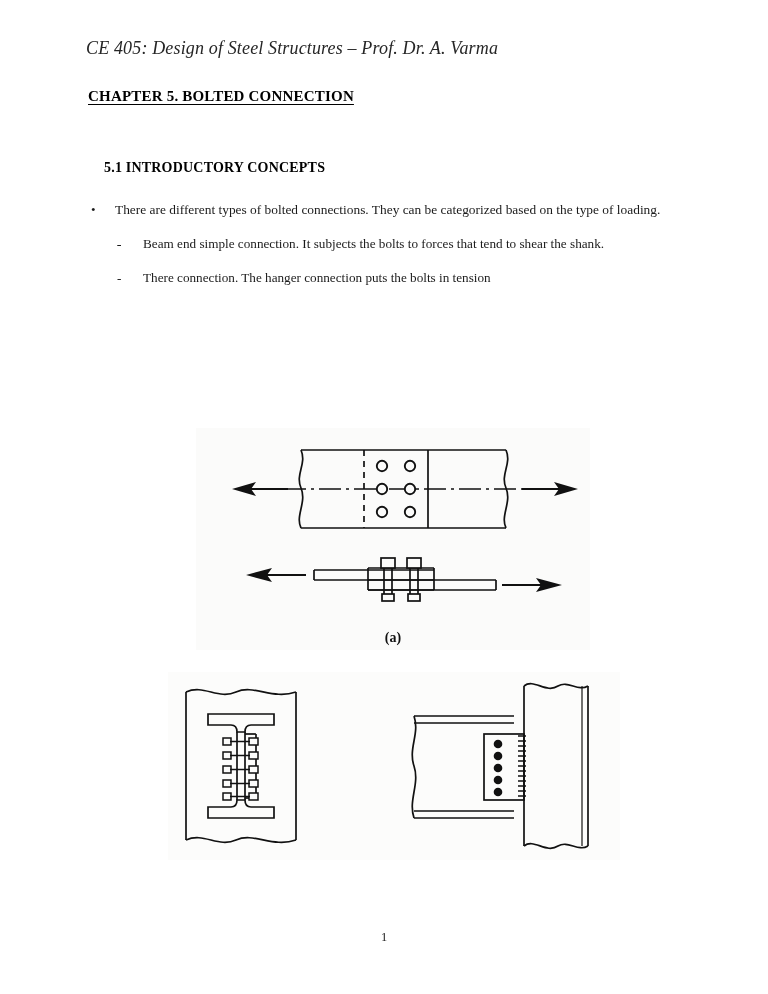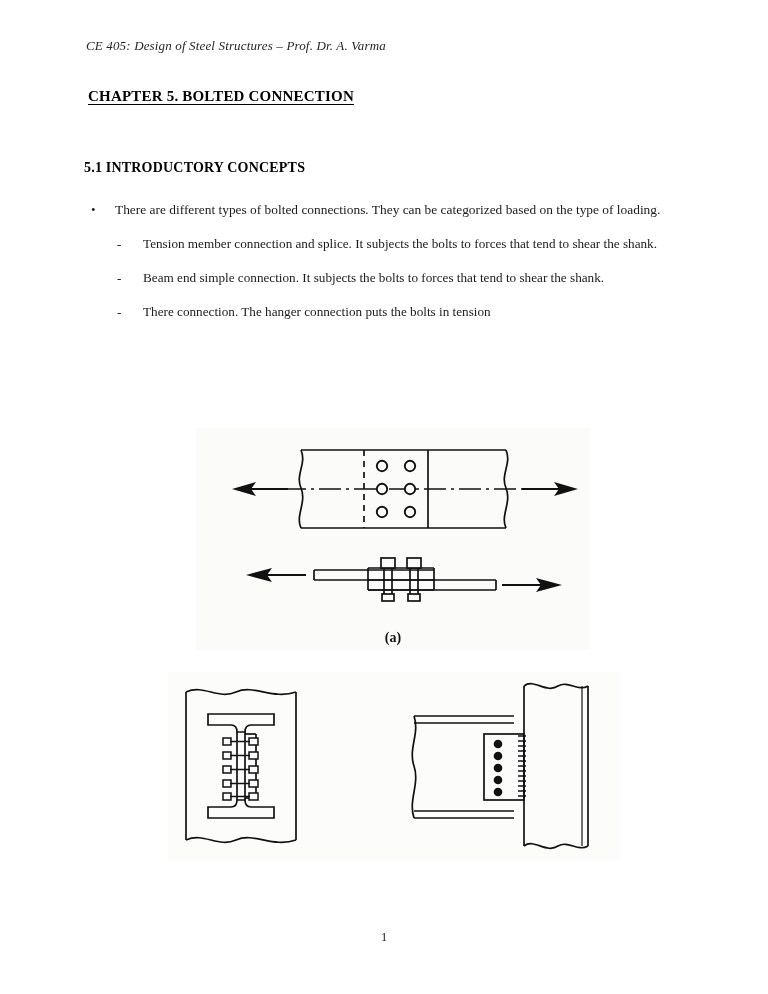"CE 405: Design of Steel" .running-head { font-size: 13px -> 18px }
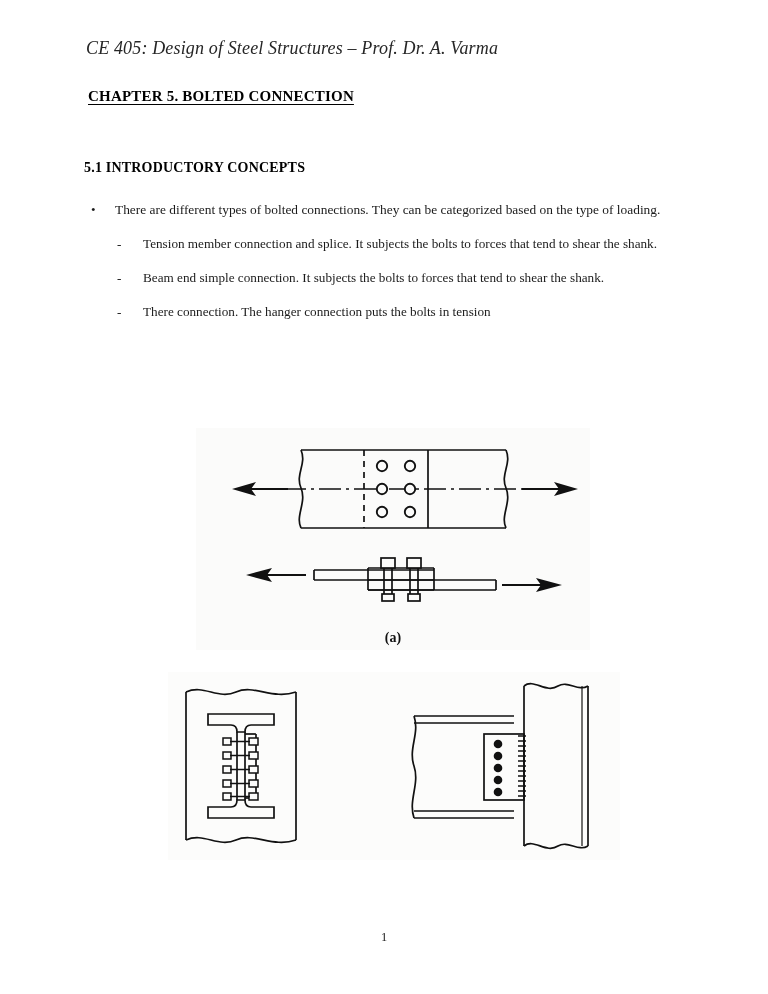"5.1 INTRODUCTORY CONCEPTS" .section-heading { left: 84px -> 104px }
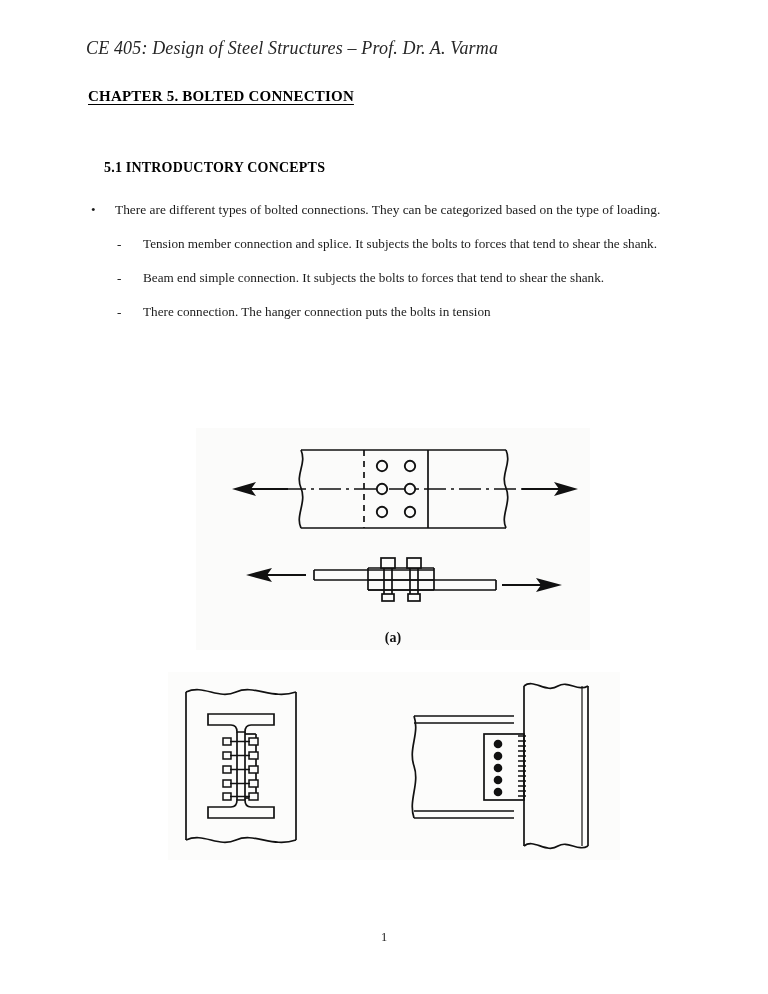"Tension member connection and splice." span { html: <span>Tension member connection and splice. It subjects the bolts to forces that tend to shear the shank.</span> -> none }
